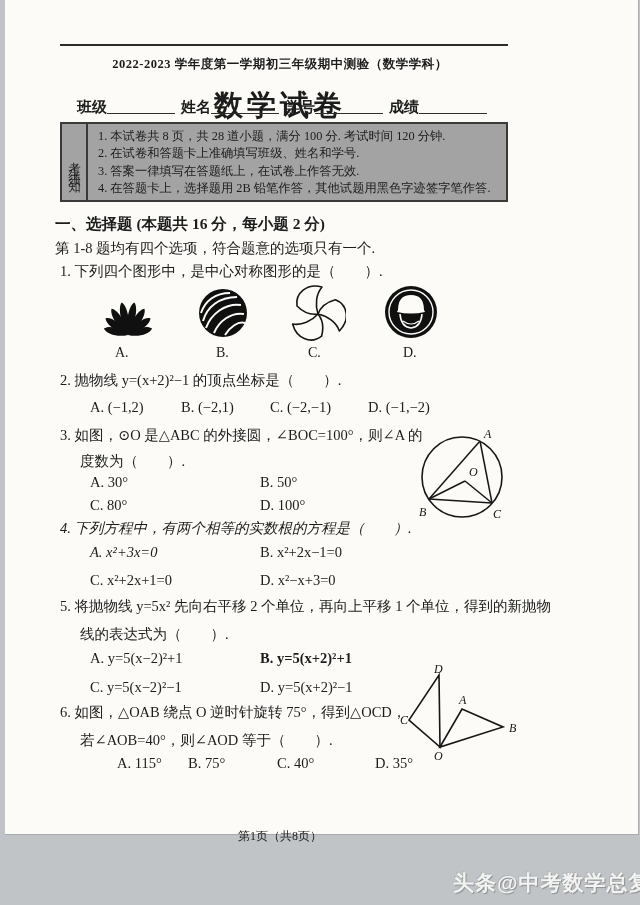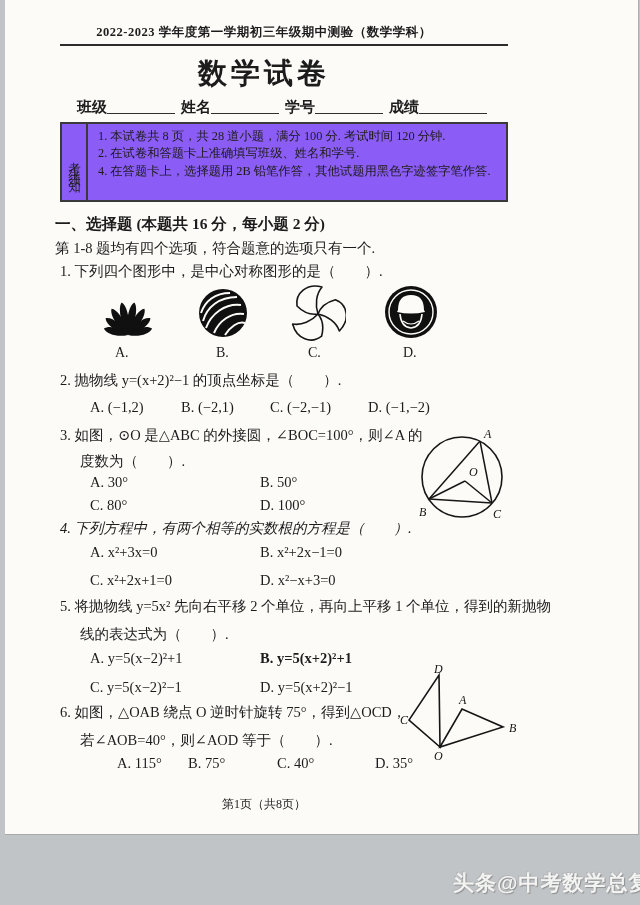"2022-2023 学年度第一学期初三年级期中测验（数学学科）" .center-col { left: 24px -> 40px; margin-top: none -> 32px }
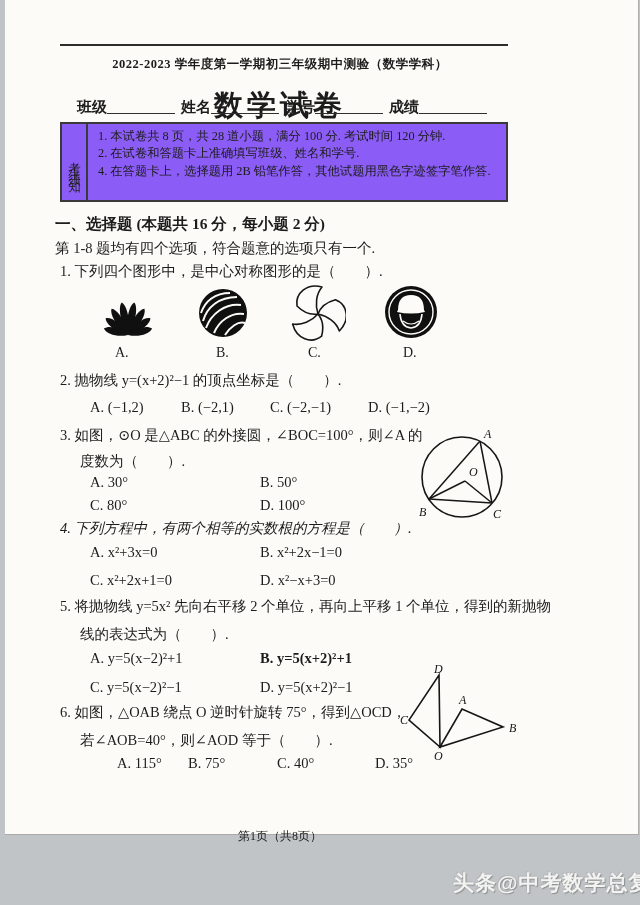"1. 本试卷共 8 页，共 28" .notice-box { background: #8b5cf6 -> #a3a3a3 }
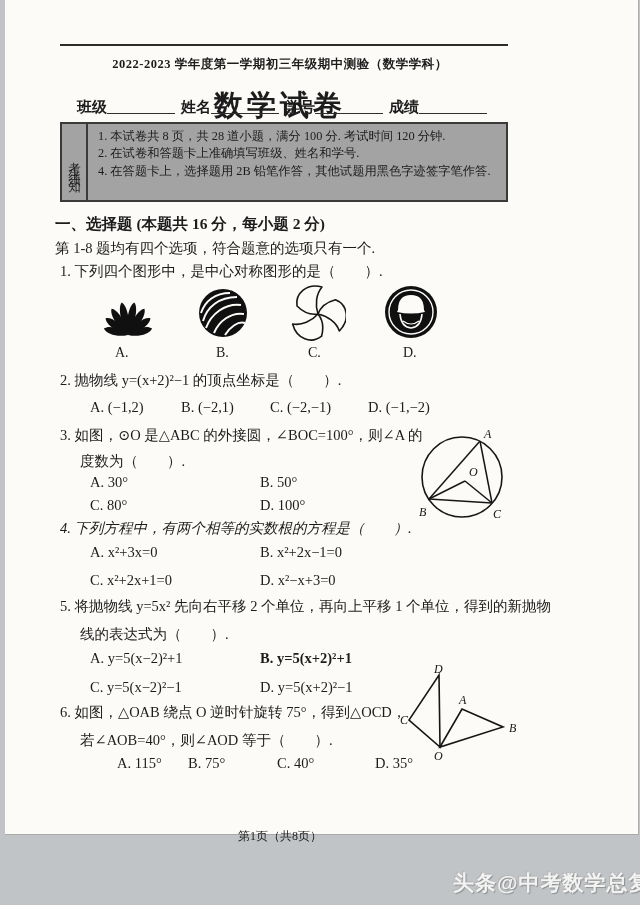"3. 答案一律填写在答题纸上，在试卷上作答无效." div.notice-item { html: none -> <div>3. 答案一律填写在答题纸上，在试卷上作答无效.</div> }
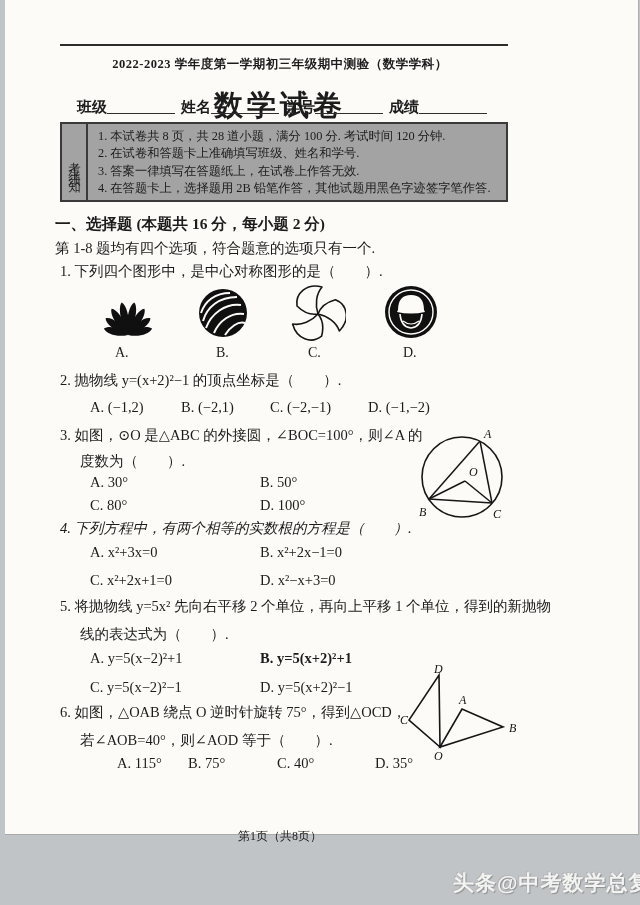"A. x²+3x=0" span.abs { font-style: none -> italic }
